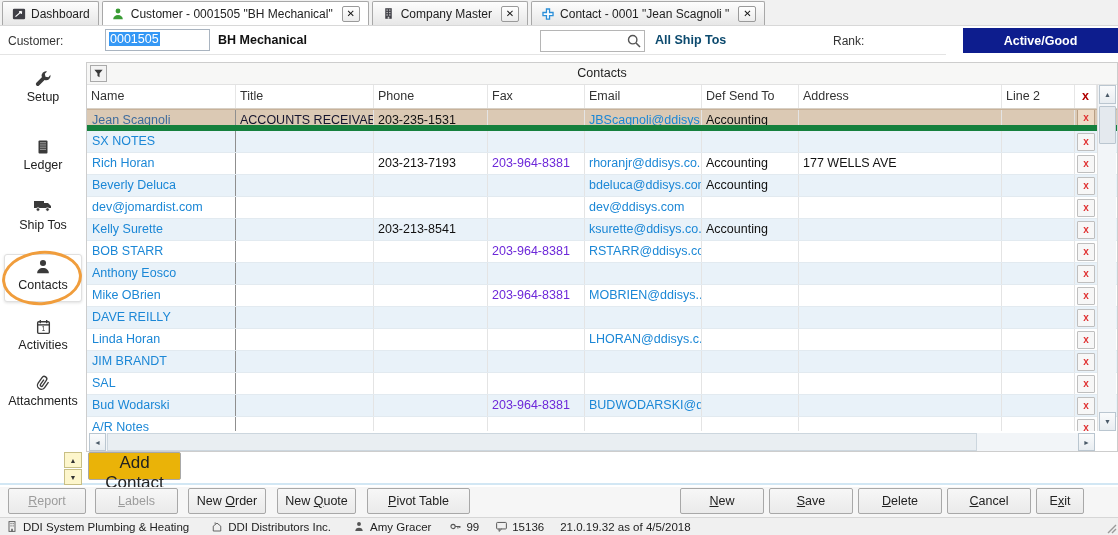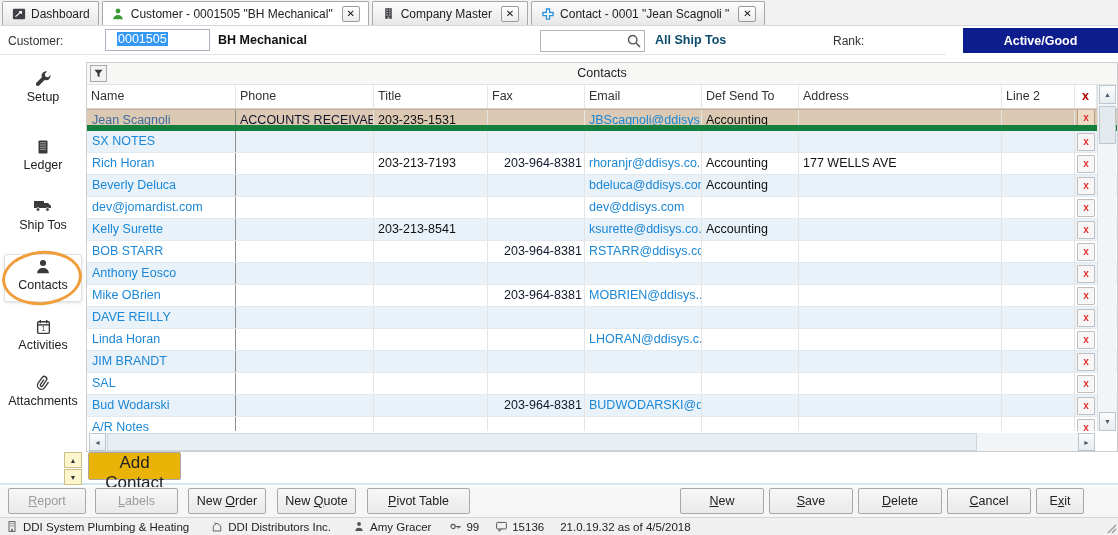"0001505" .custnum { padding: 2px 11px -> 2px 3px }
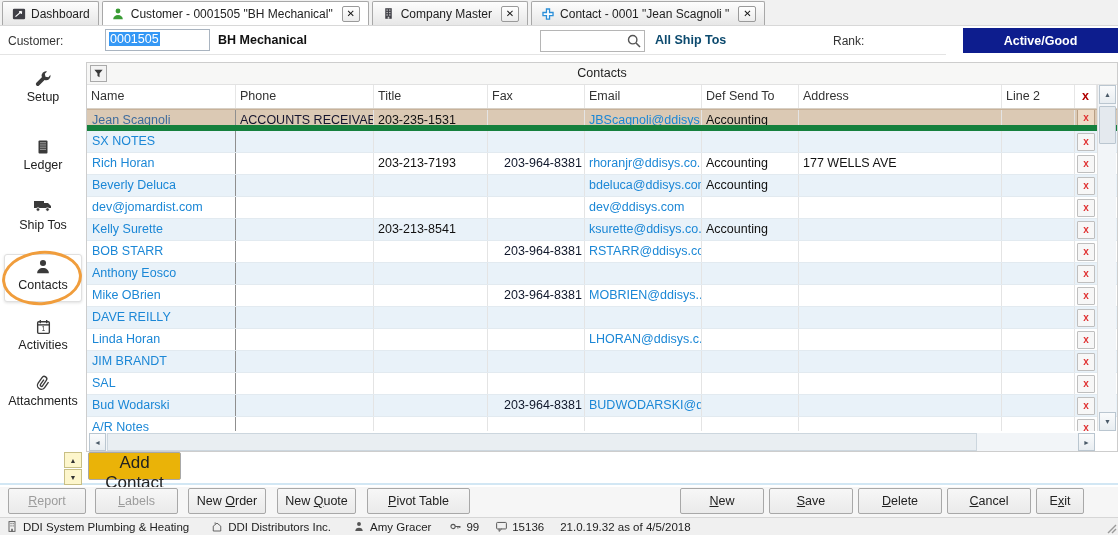"Phone" div.hcell { order: before "Title" -> after "Title" }
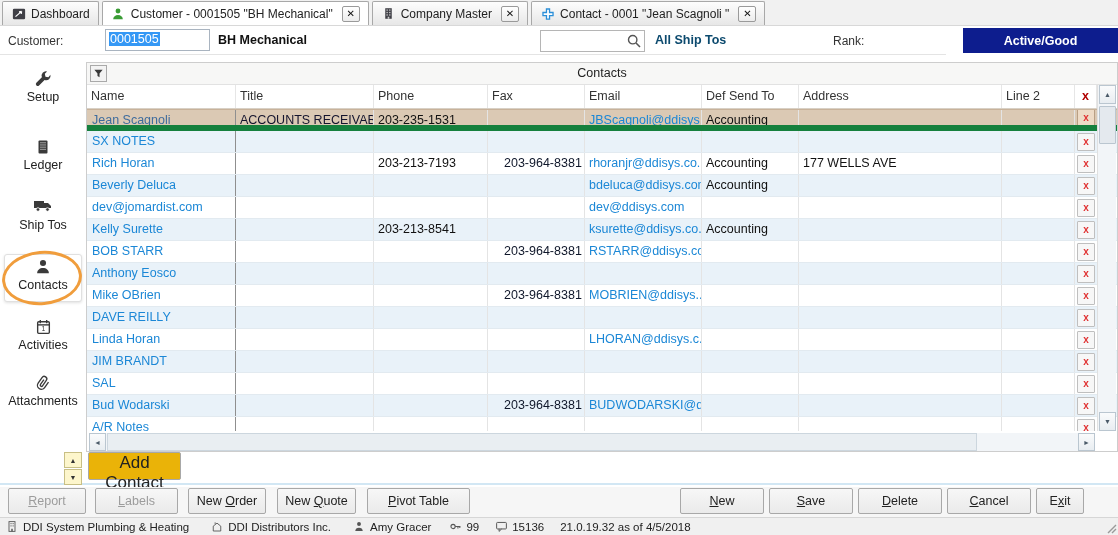"203-964-8381" .c-fax { color: #0f172a -> #6d28d9; margin-left: 12px -> none }
